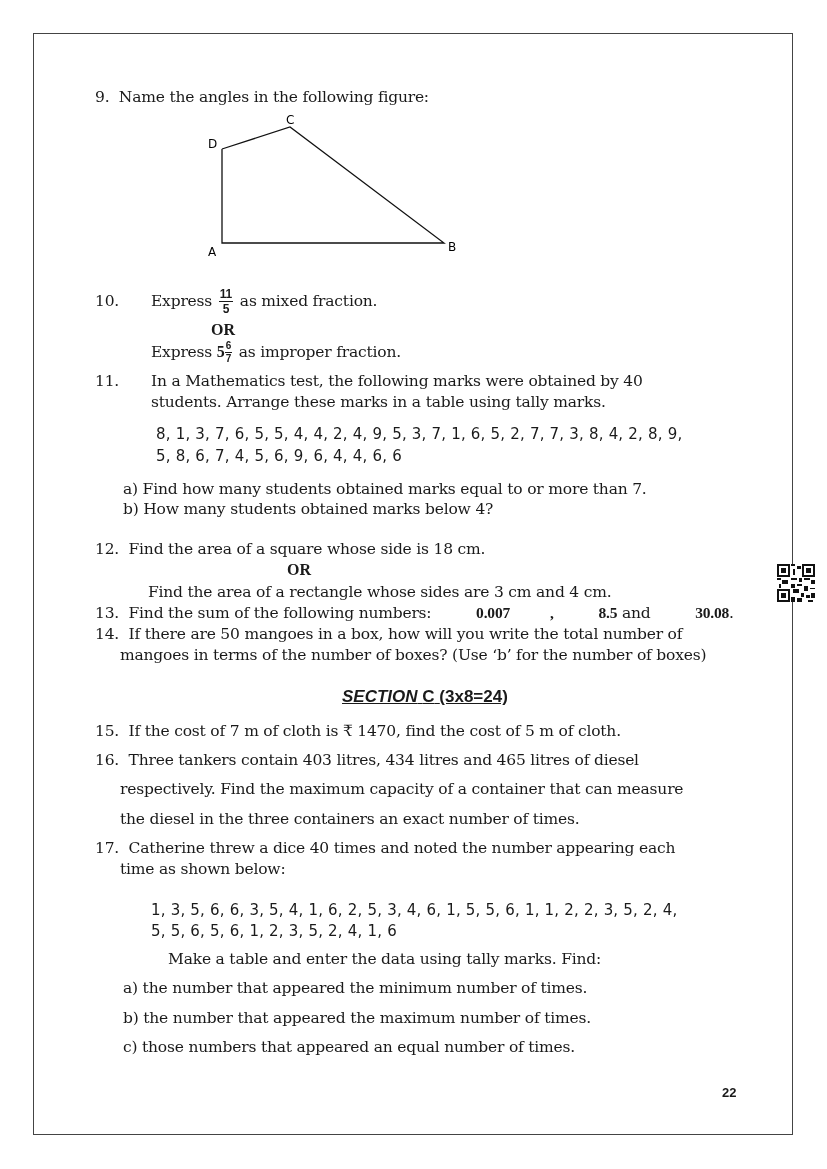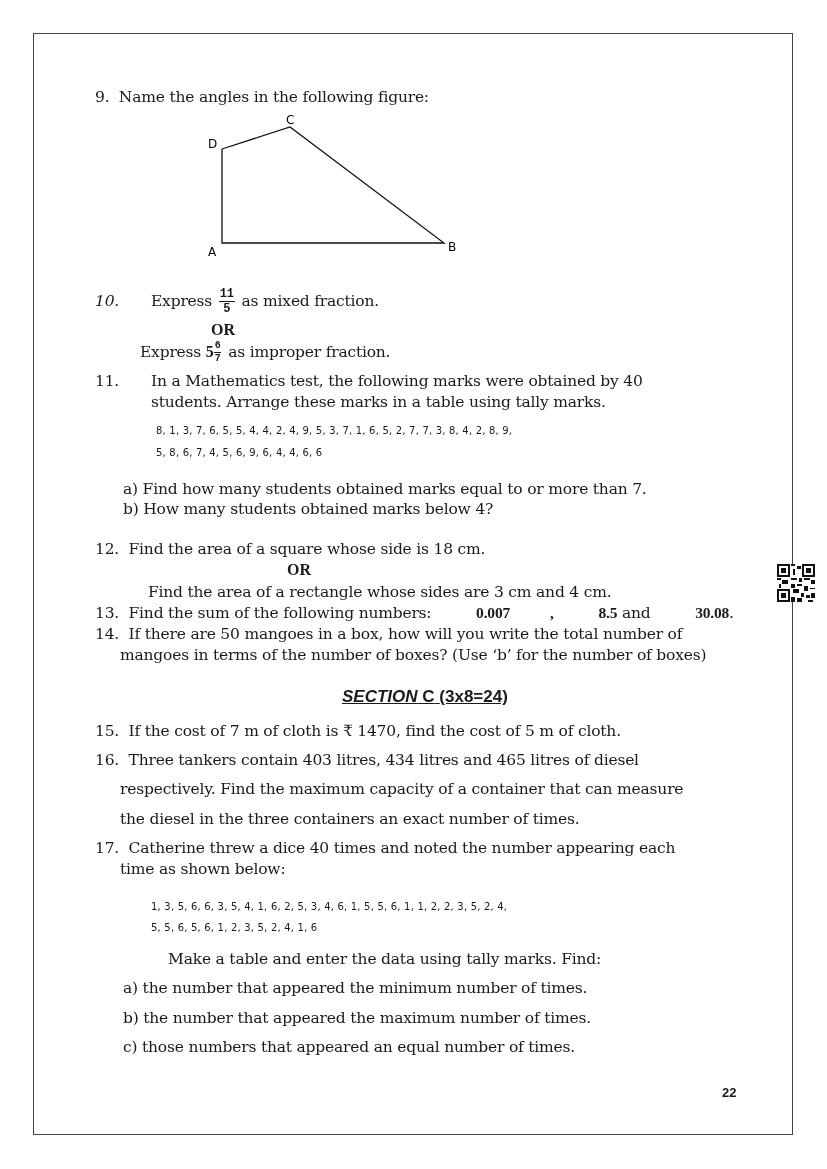"10." span { font-style: italic -> none }
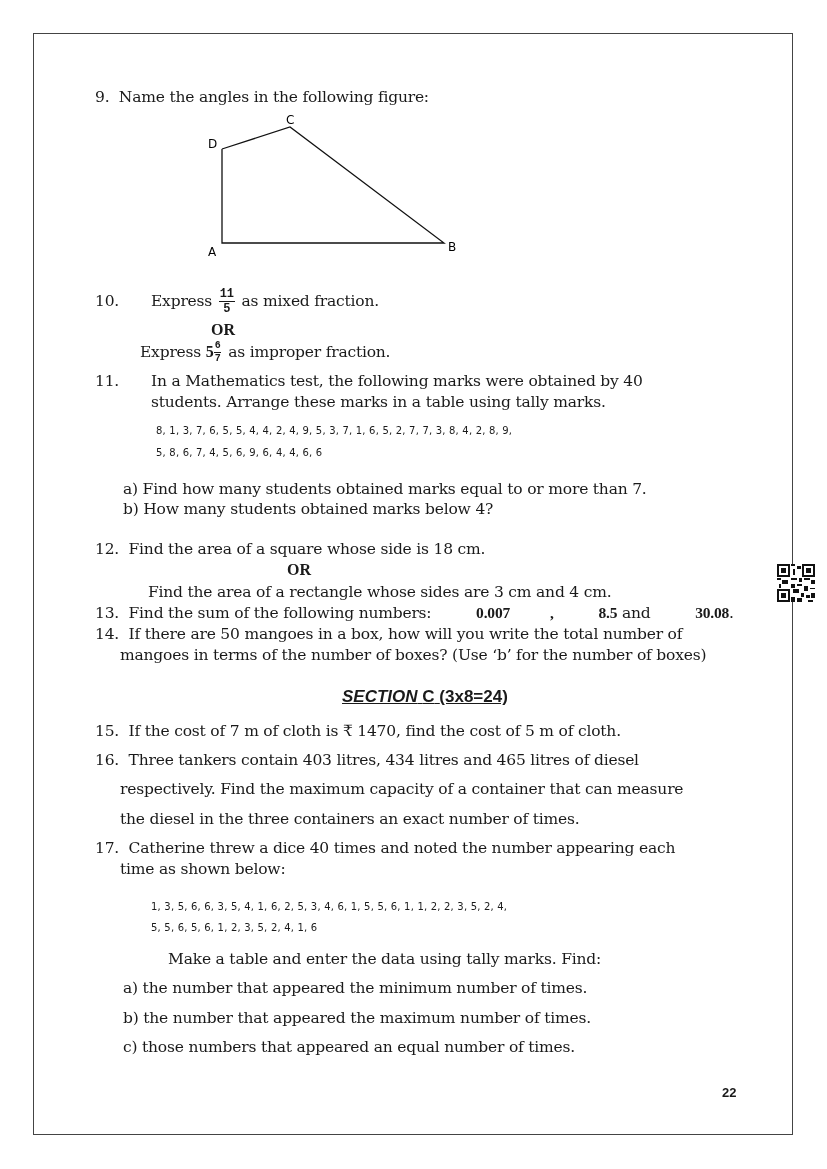"11" .frac { font-family: Liberation Mono, monospace -> Liberation Sans, sans-serif }
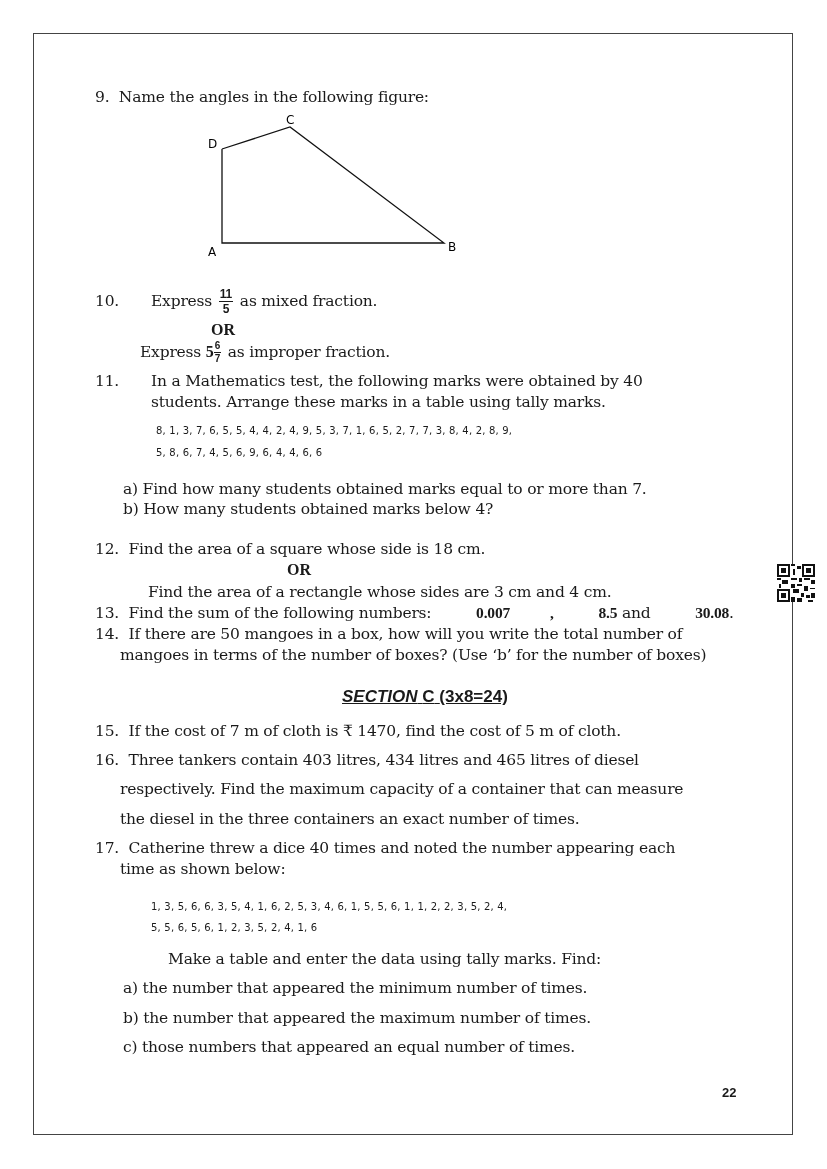"Express 5" div.line { left: 140px -> 151px }
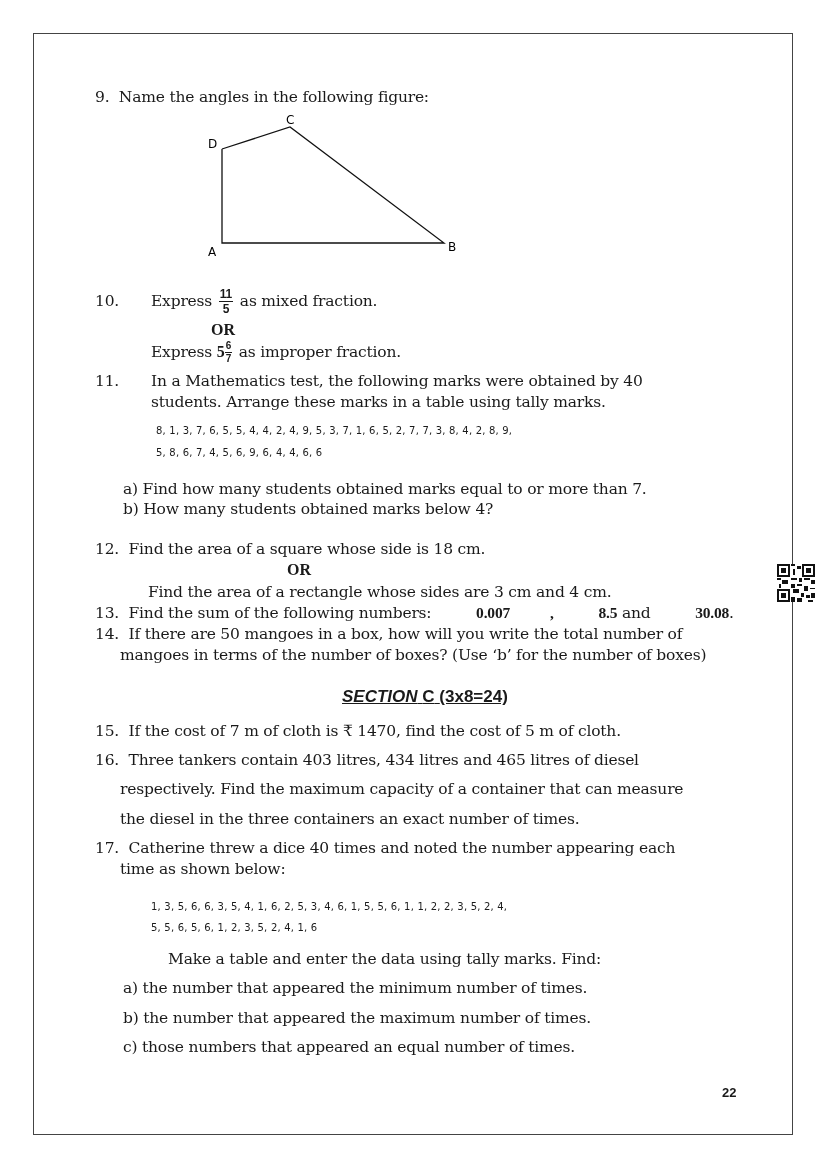"8, 1, 3, 7, 6," .data-line { font-size: 10px -> 15px }
